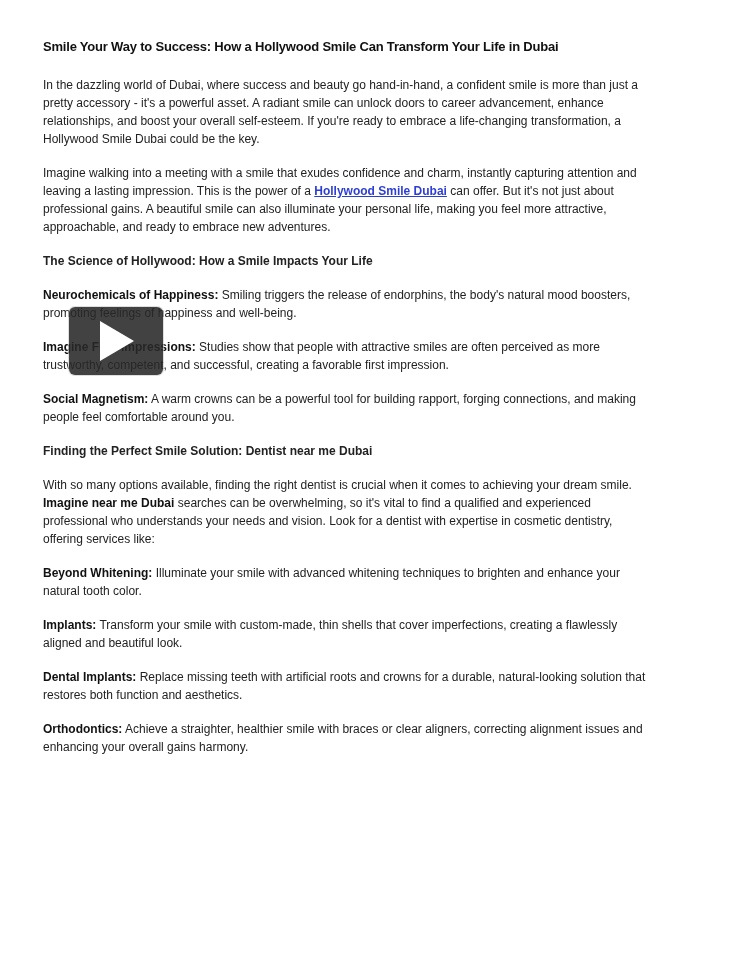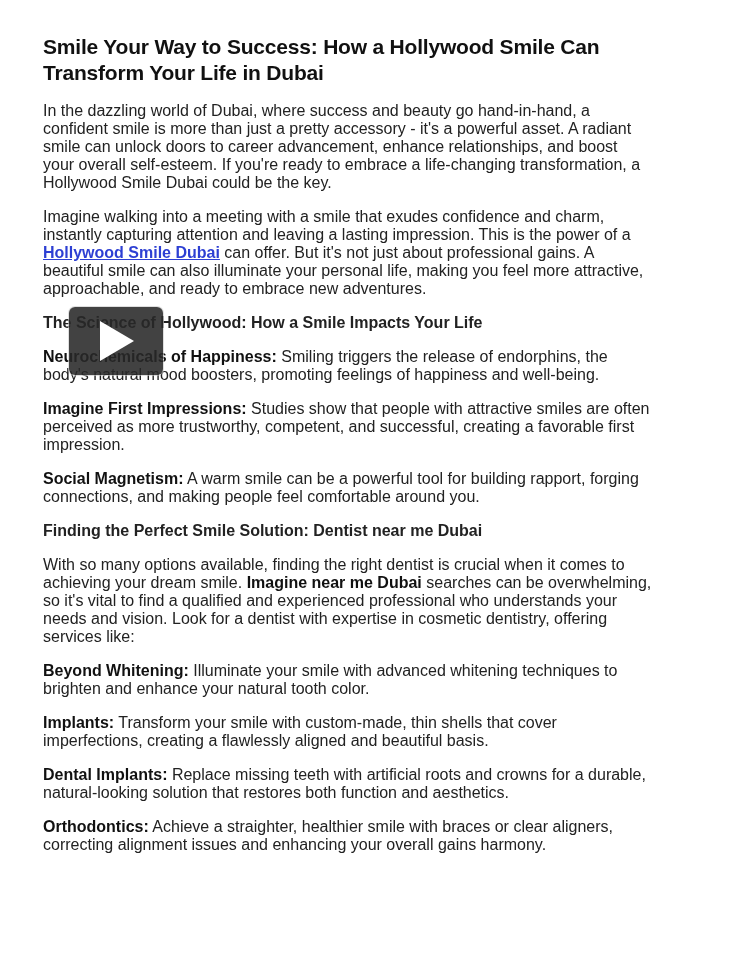"Smile Your Way to Success:" h1 { font-size: 21px -> 13px }
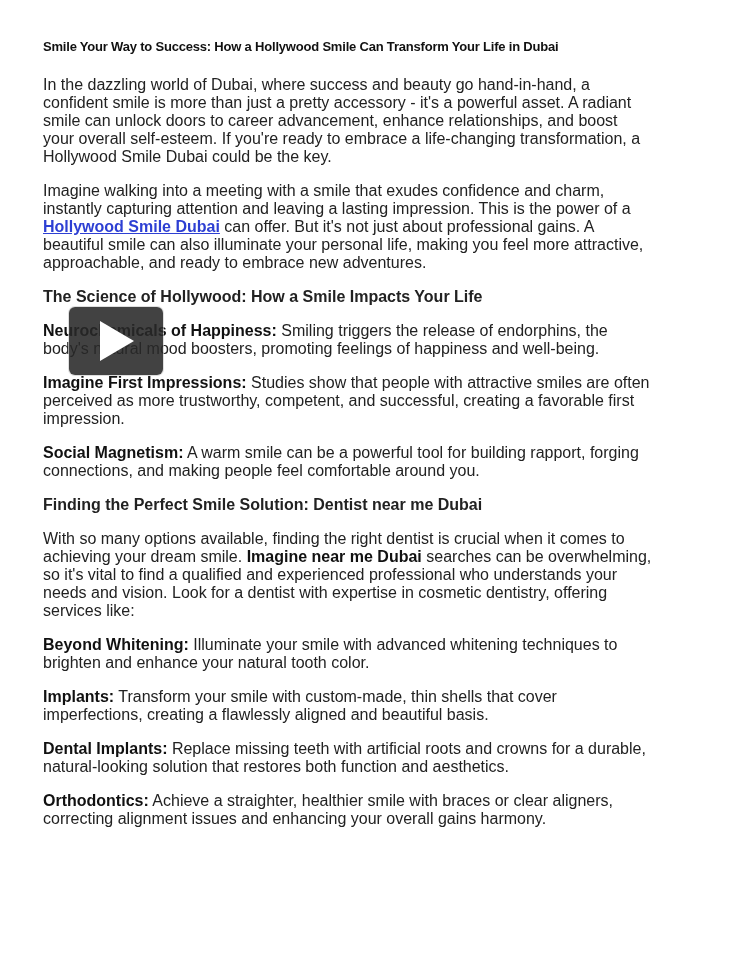"In the dazzling world of" p { font-size: 16px -> 12px }
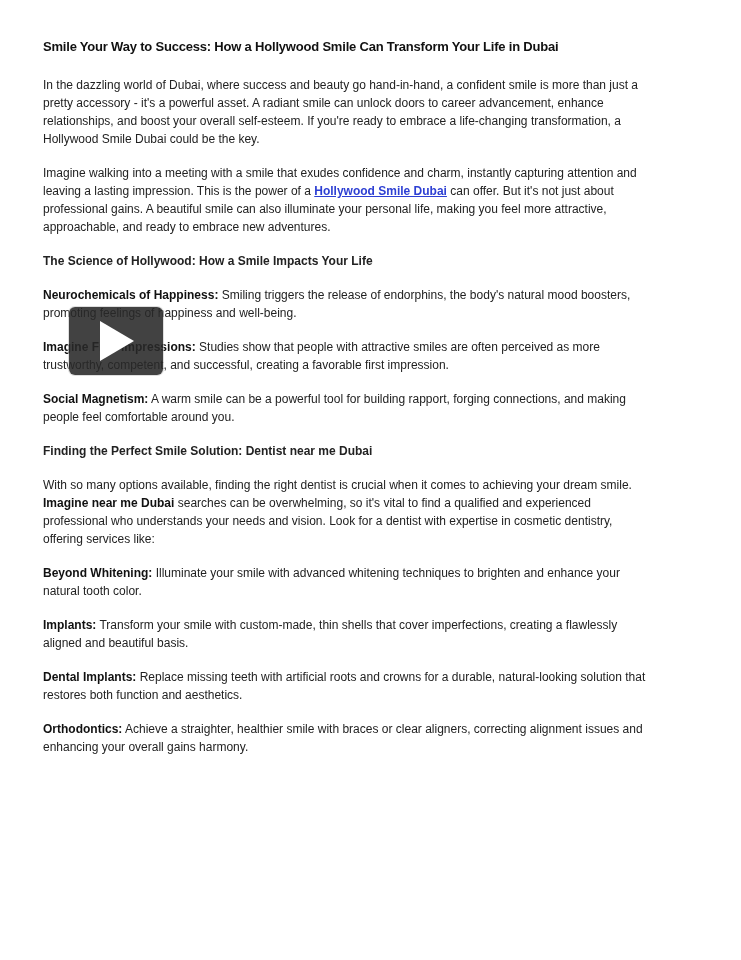"A warm smile can be" span { text: smile -> crowns }
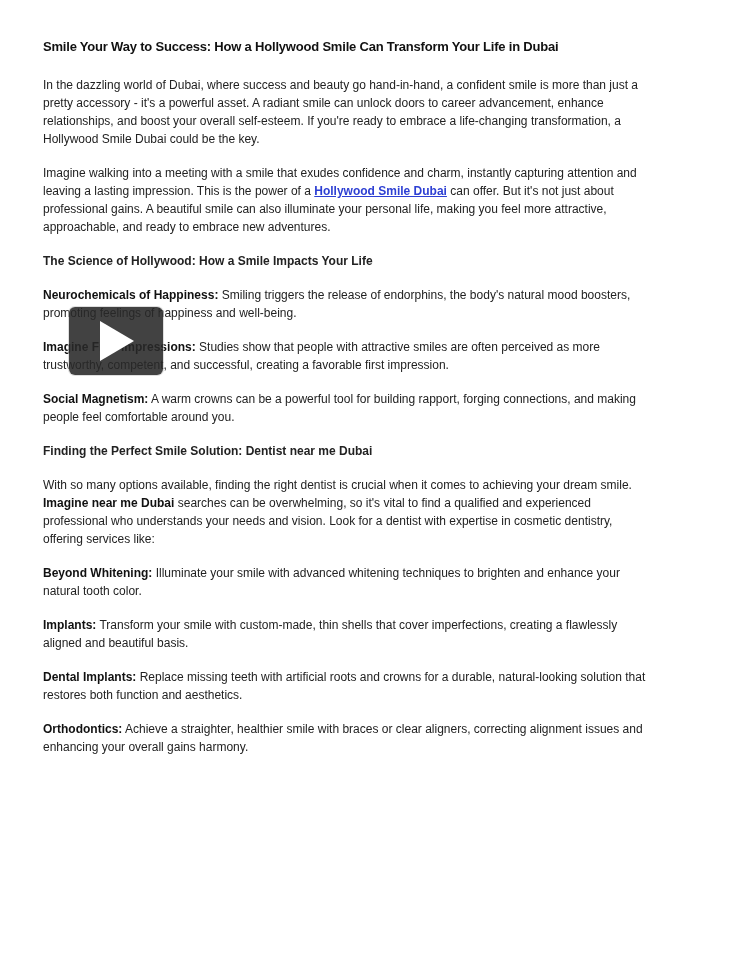"Transform your smile with custom-made," span { text: basis -> look }
